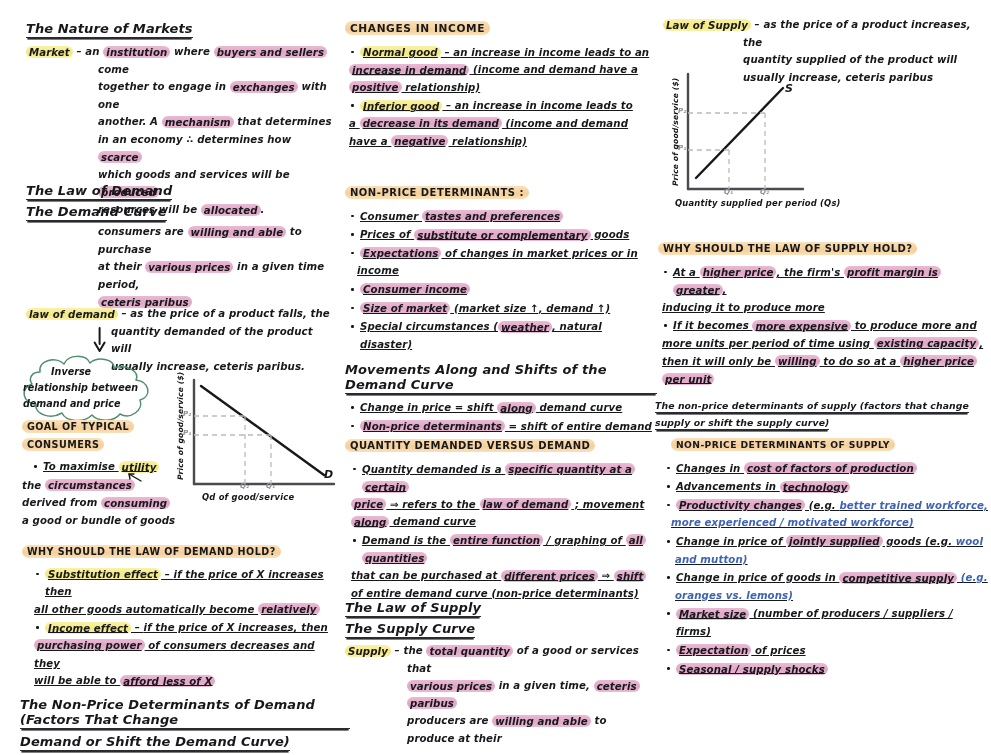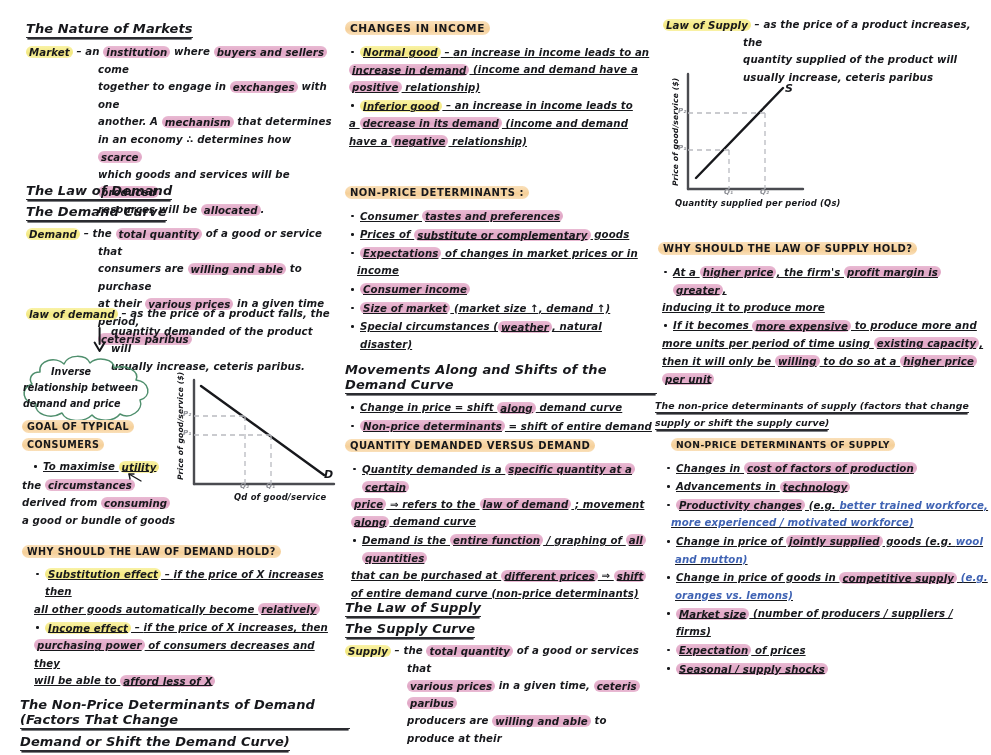"Demand – the total quantity" div.hw { html: <div> <span>Demand</span> <span>–</span> <span>the </span><span>total quantity</span><span> of a good or service that</span> </div> -> none }
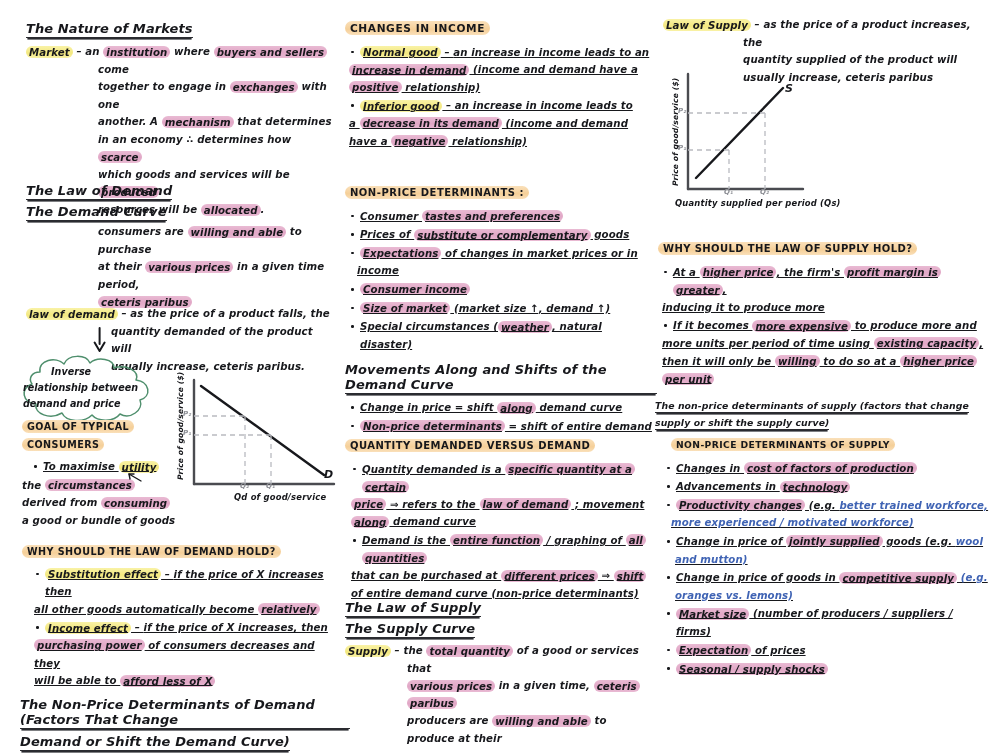"Qd of good/service" div.axlabel-x { left: 76px -> 44px }
